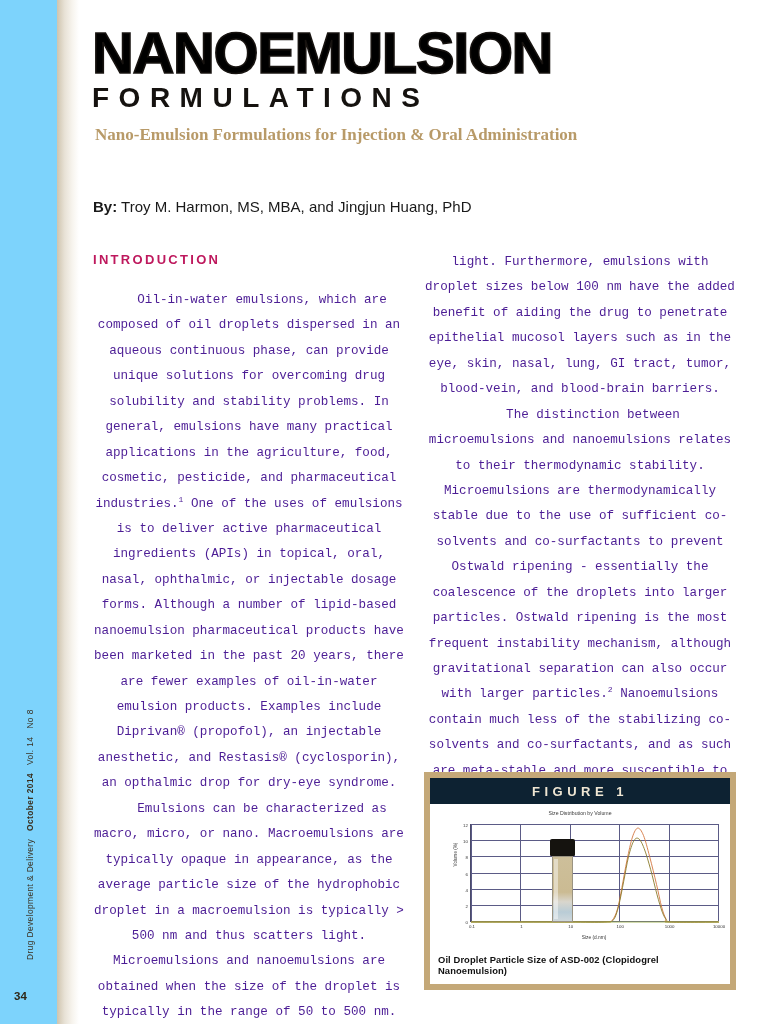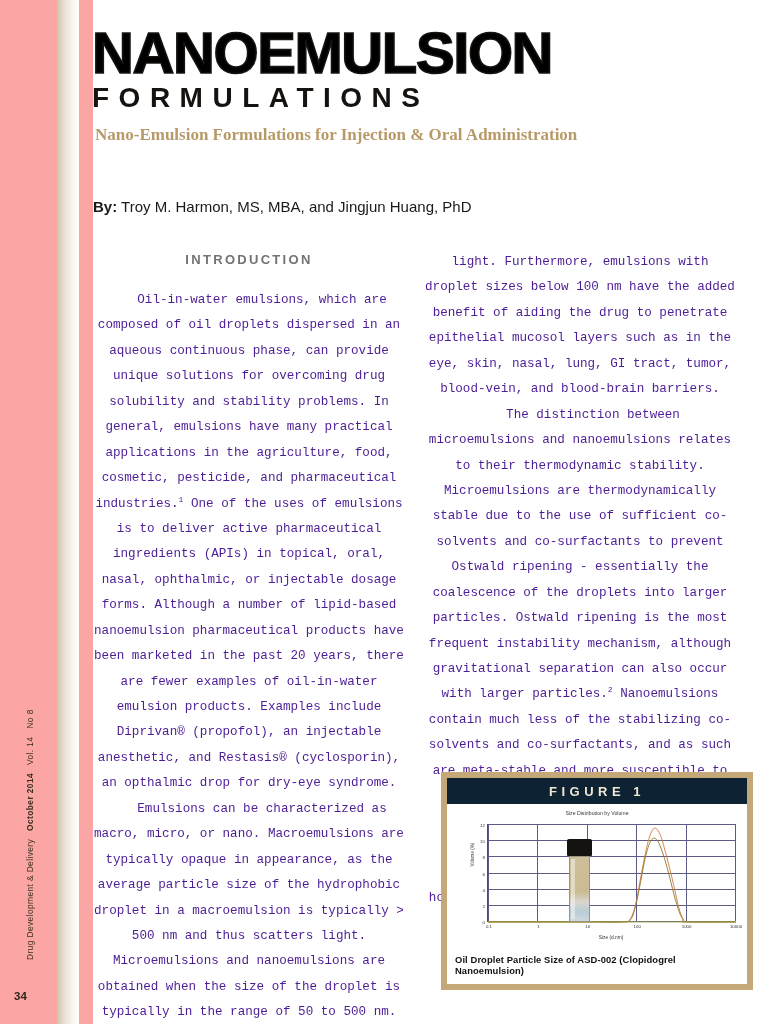"INTRODUCTION" .sec-head { color: #737373 -> #be185d; text-align: center -> left }
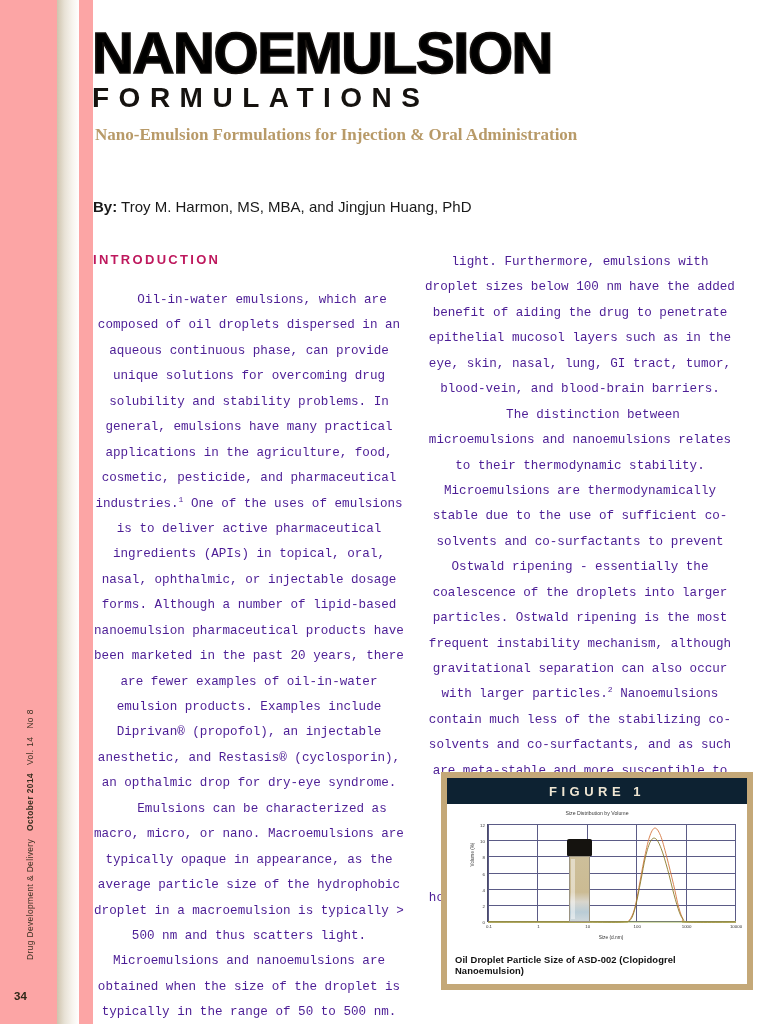"FIGURE 1" .figure-box { margin-left: 17px -> none }
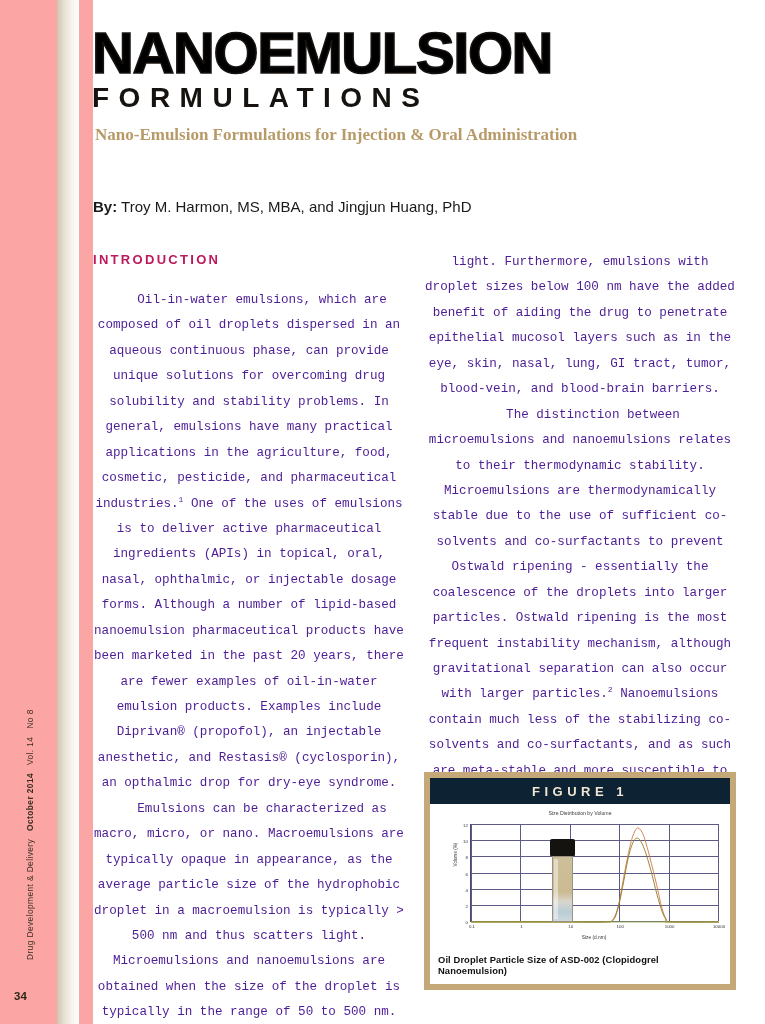"34" .sidebar { background: #fca5a5 -> #7dd3fc; padding-left: 36px -> none }
